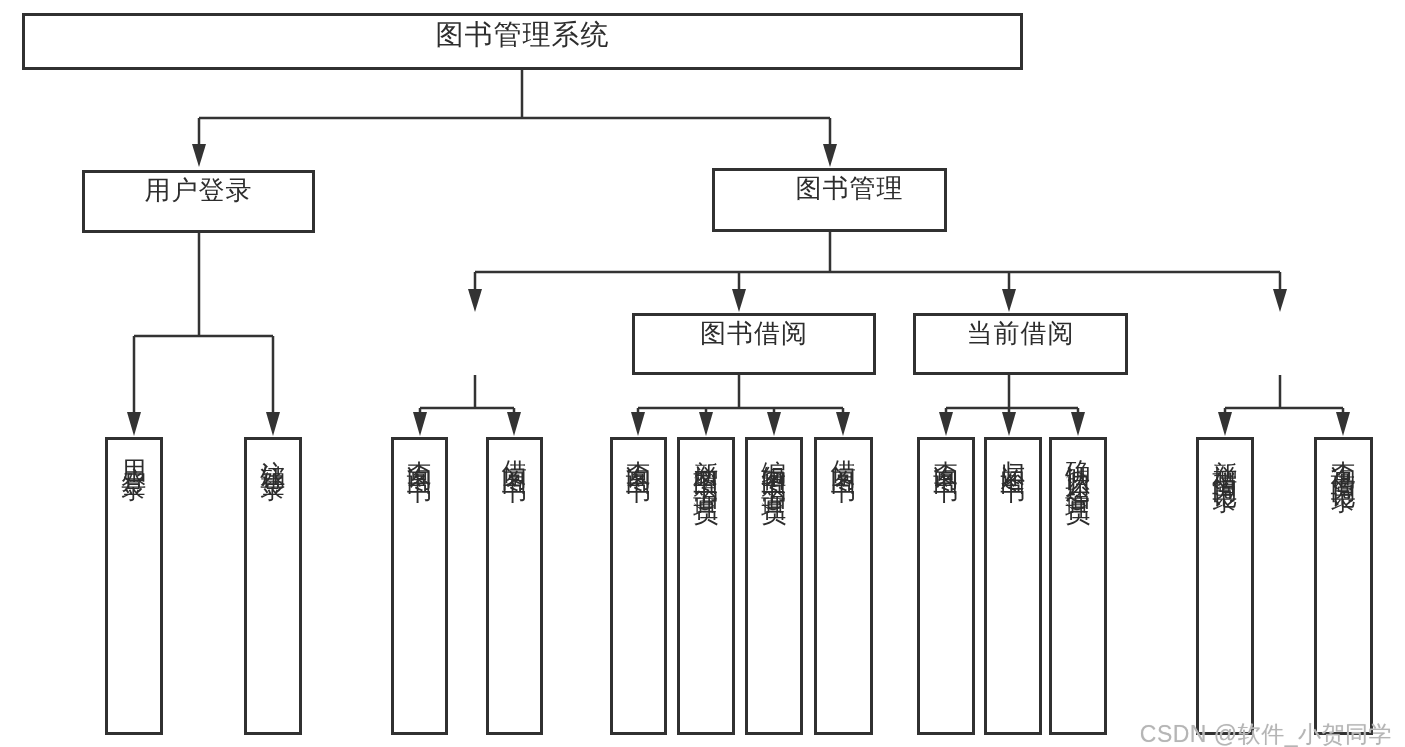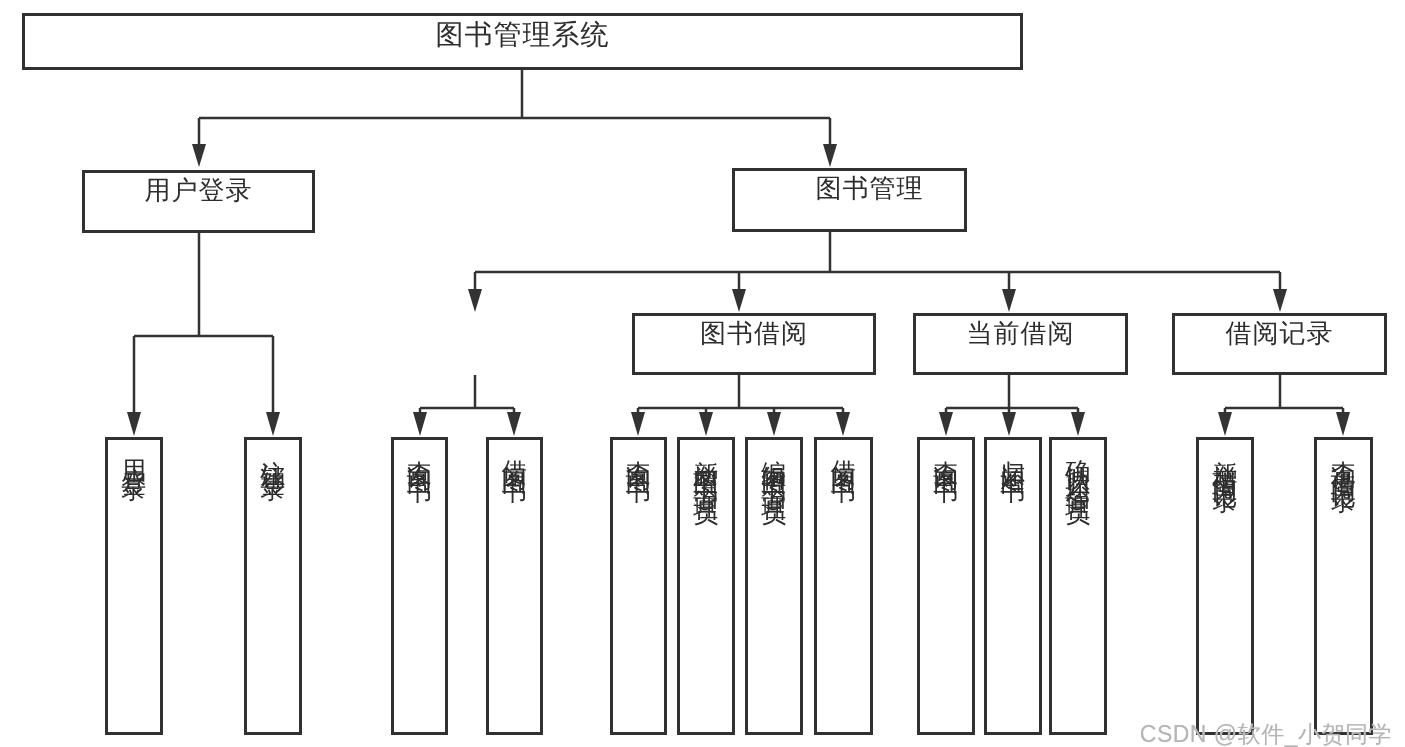"图书管理" #n-book-mgmt { left: 732px -> 712px }
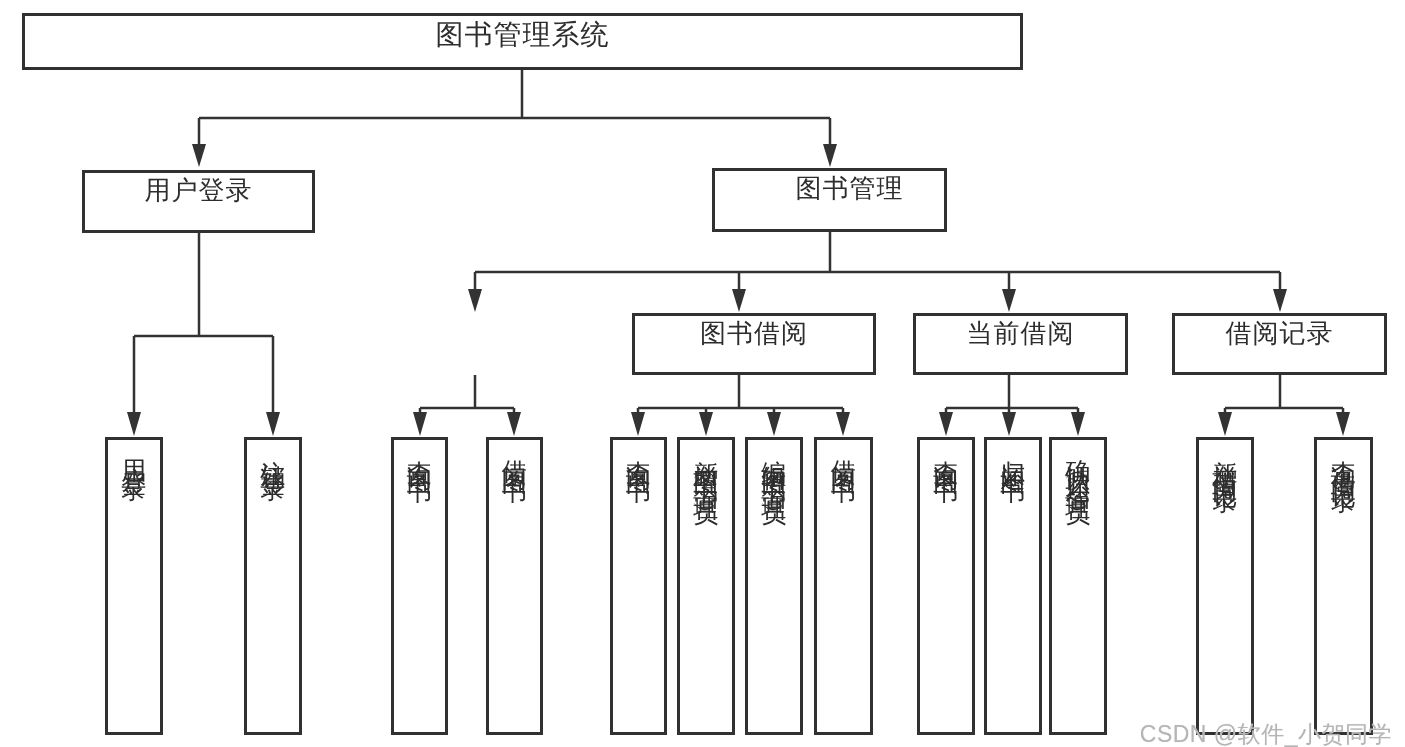"借阅记录" div.box { html: <div> <span>借阅记录</span> </div> -> none }
